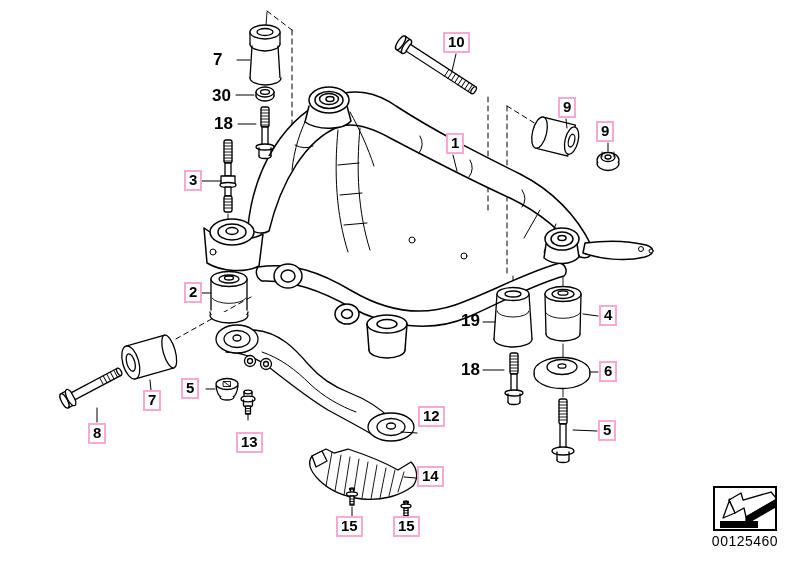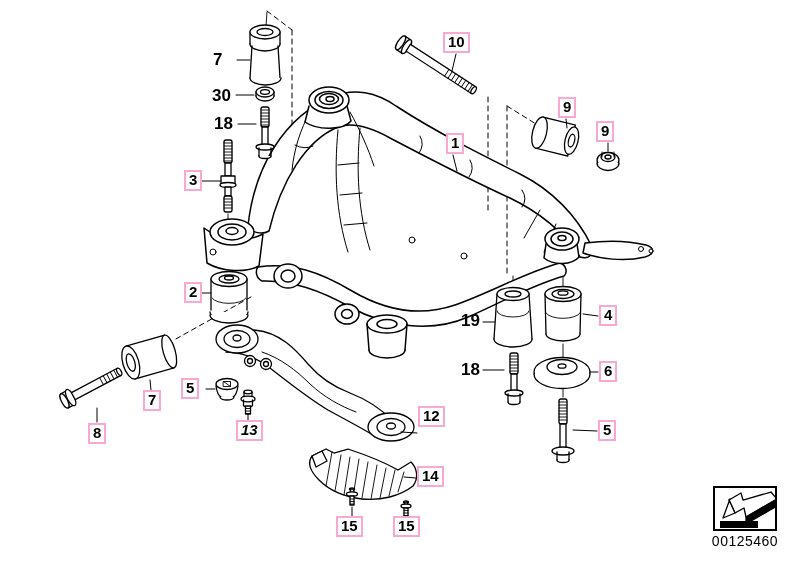"13" div.co { font-style: italic -> none; top: 420px -> 432px }
